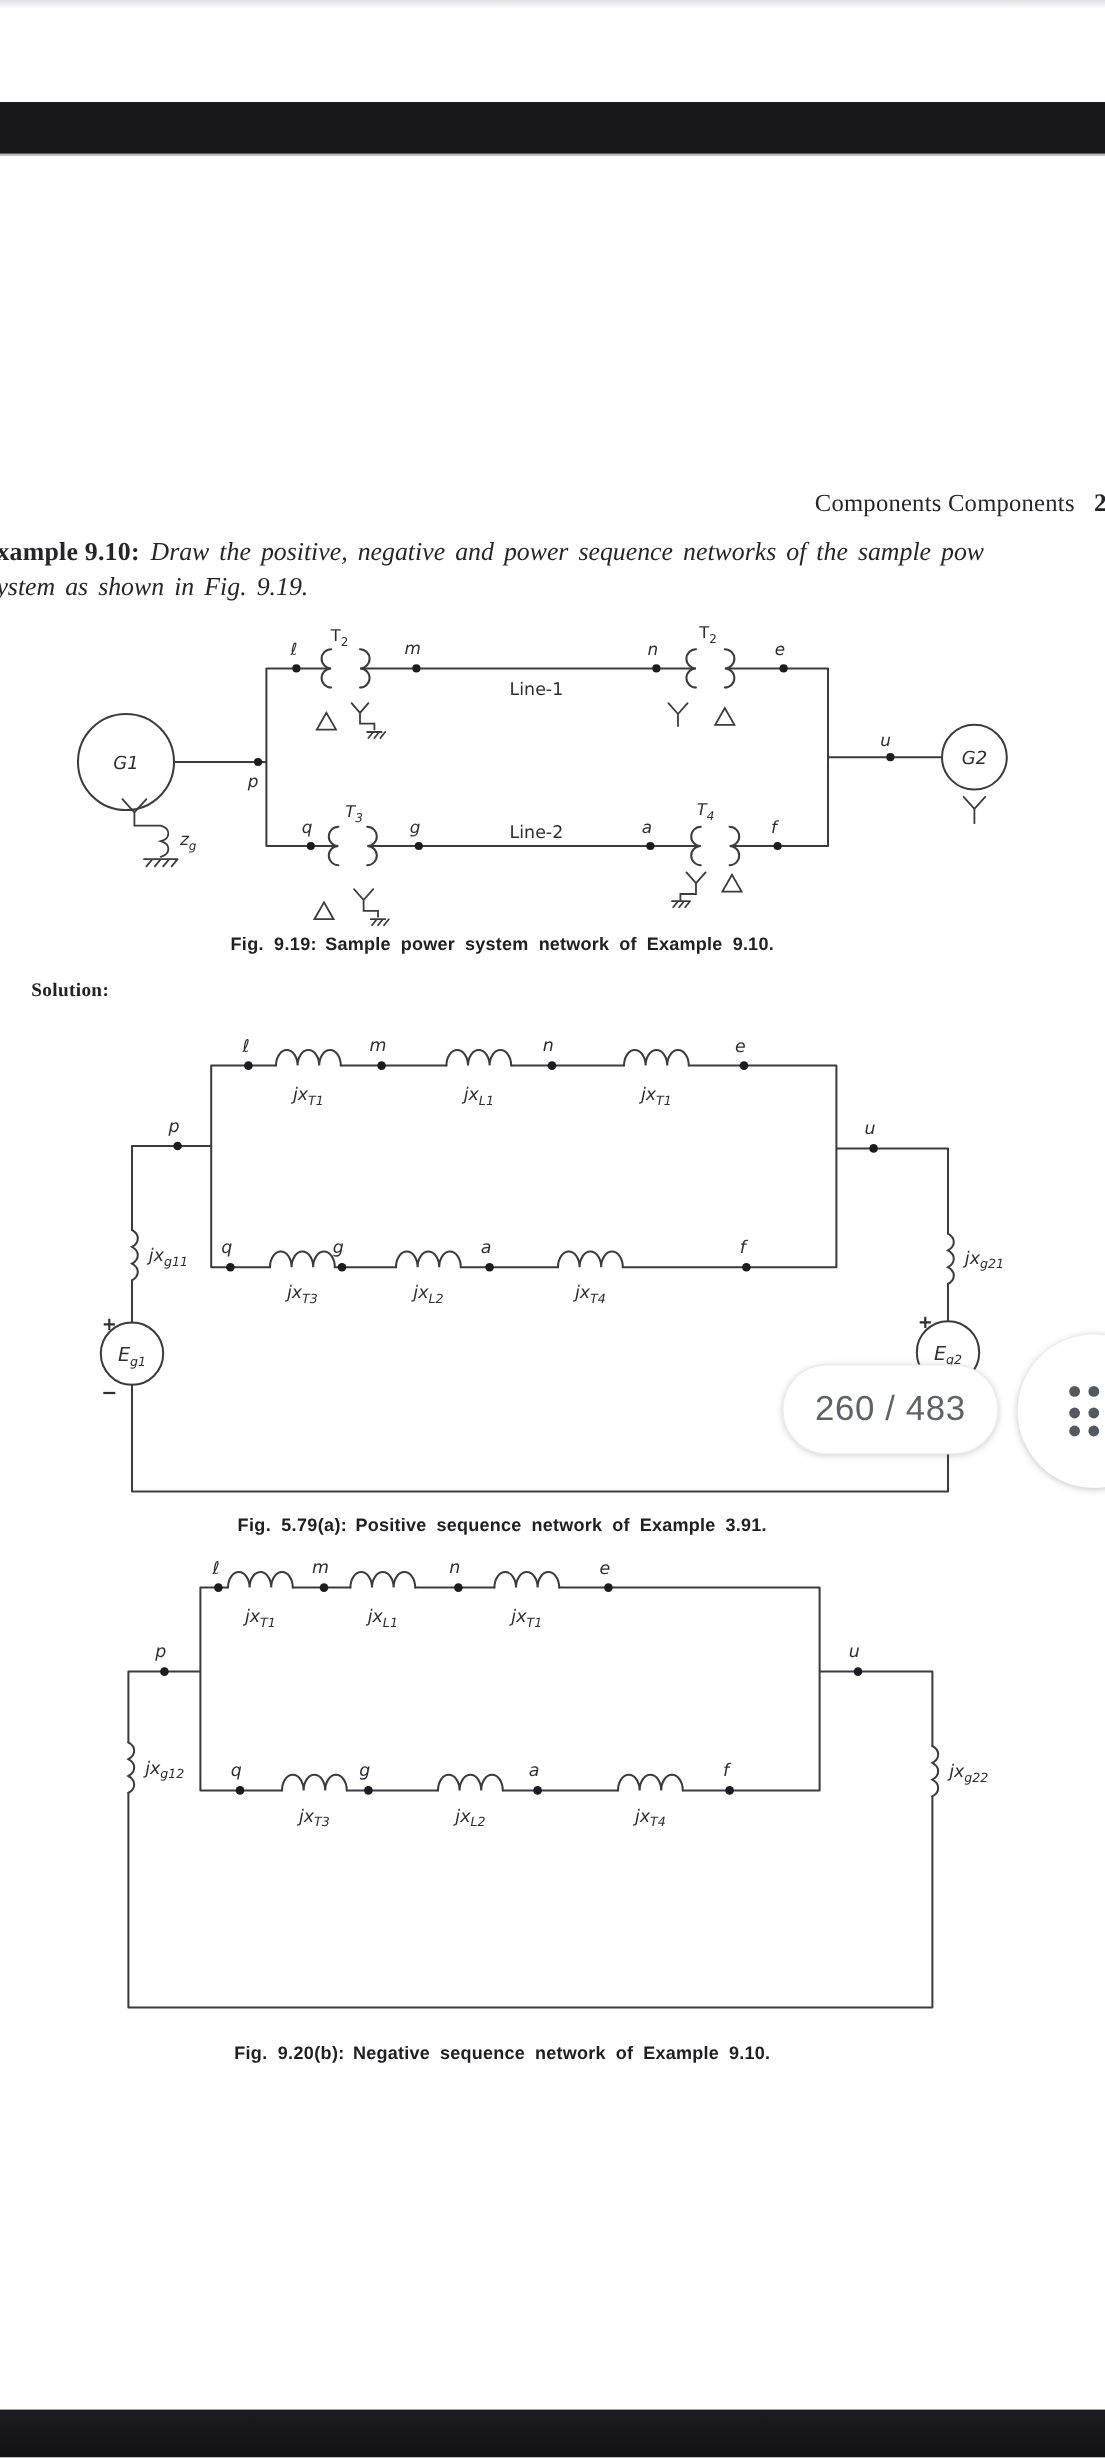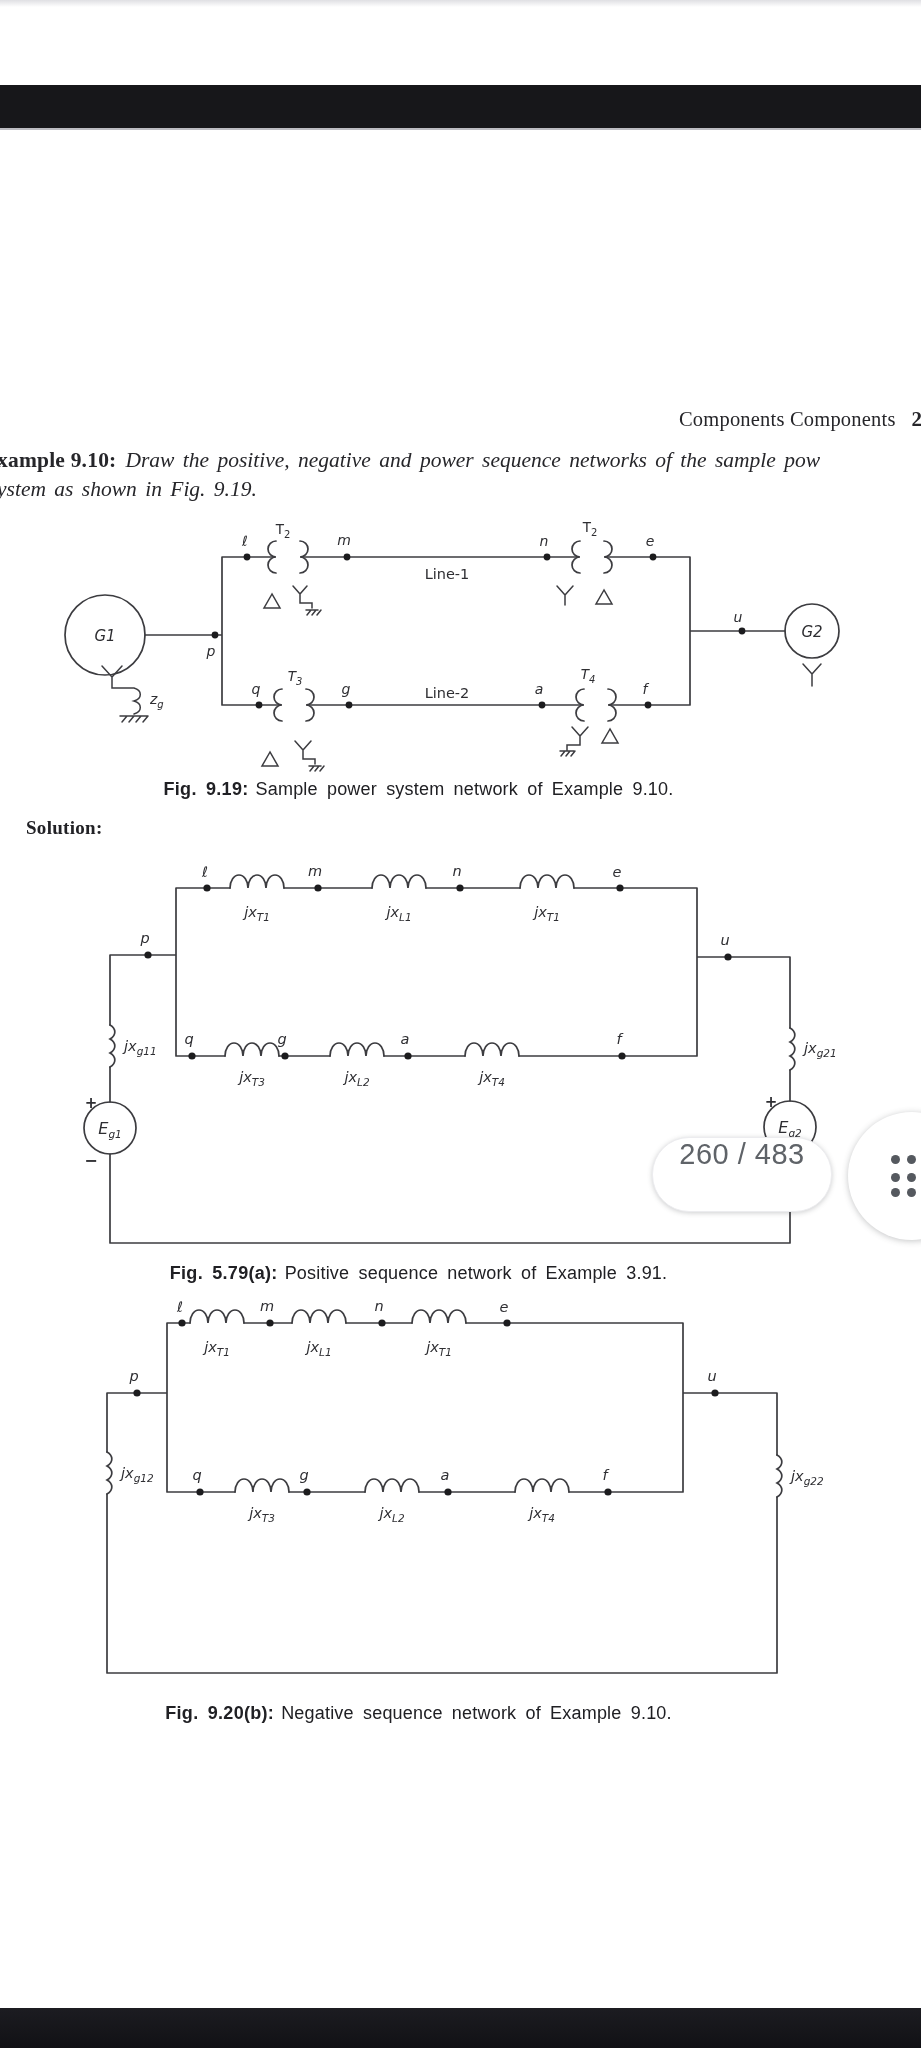"Fig. 9.19: Sample power system" .caption { font-size: 18px -> 15px; font-weight: none -> bold }
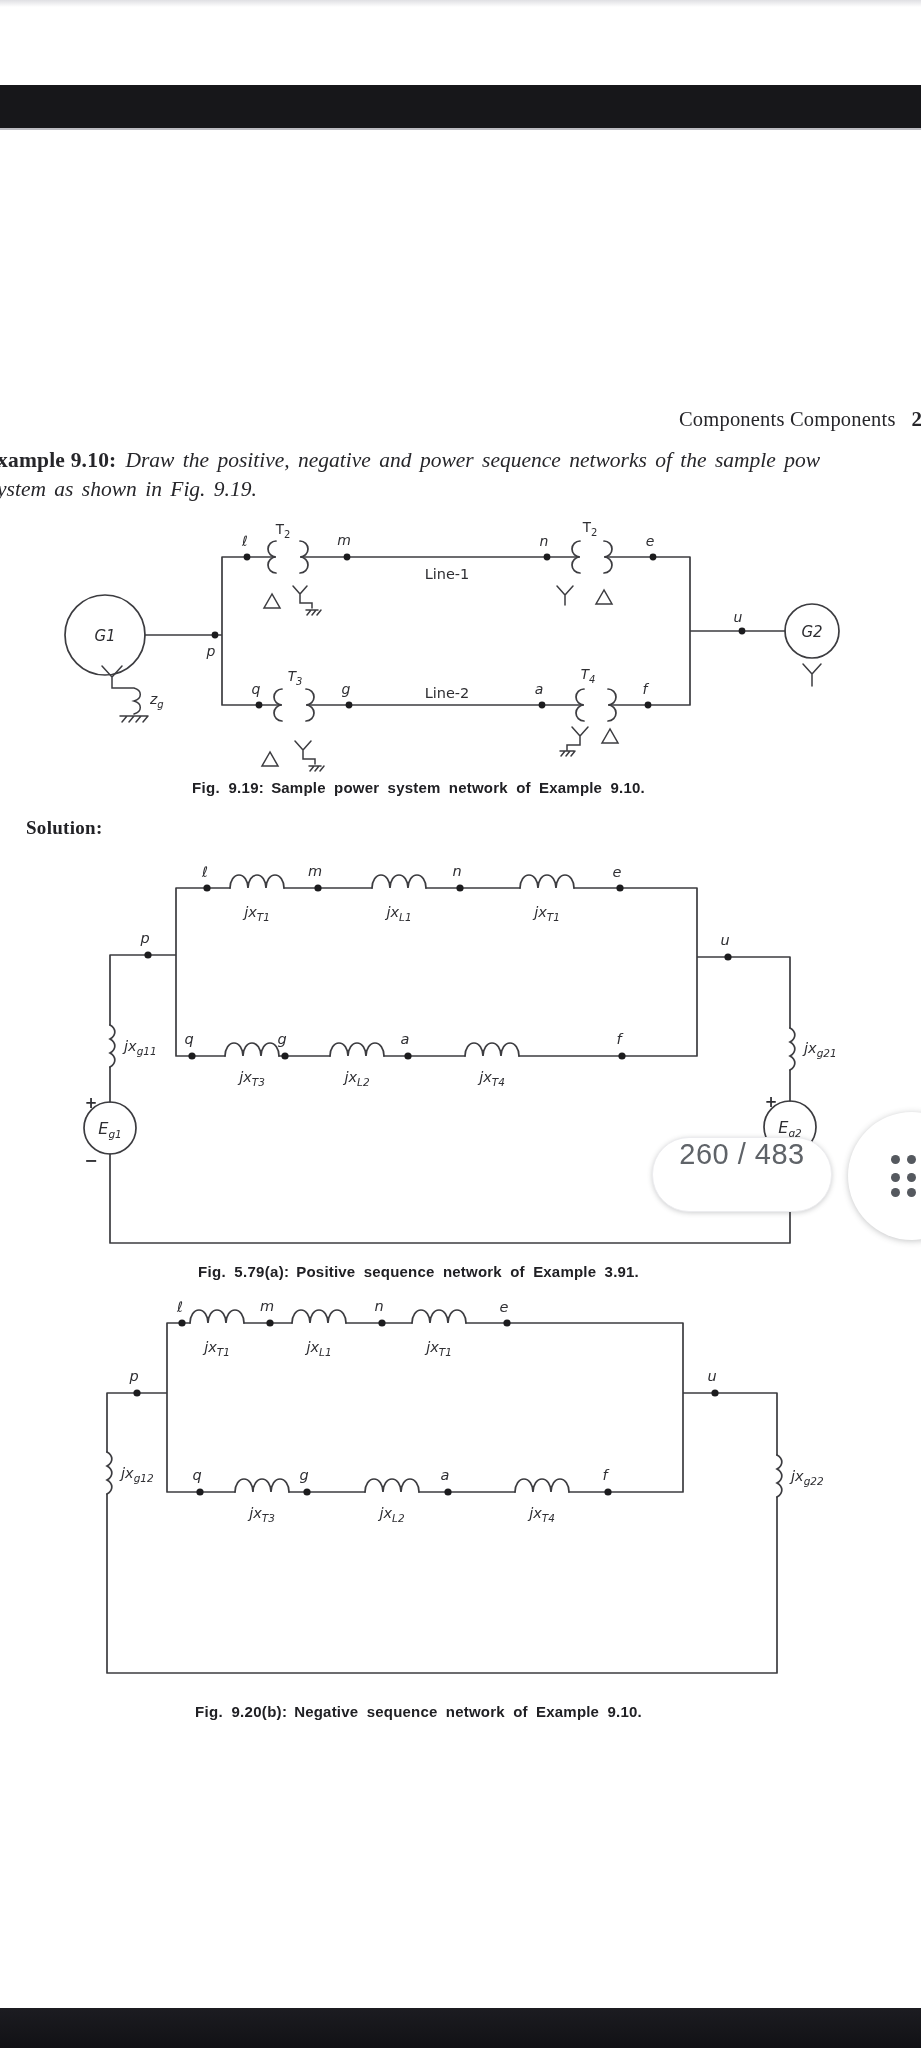"Solution:" .solution { font-size: 19px -> 16px }
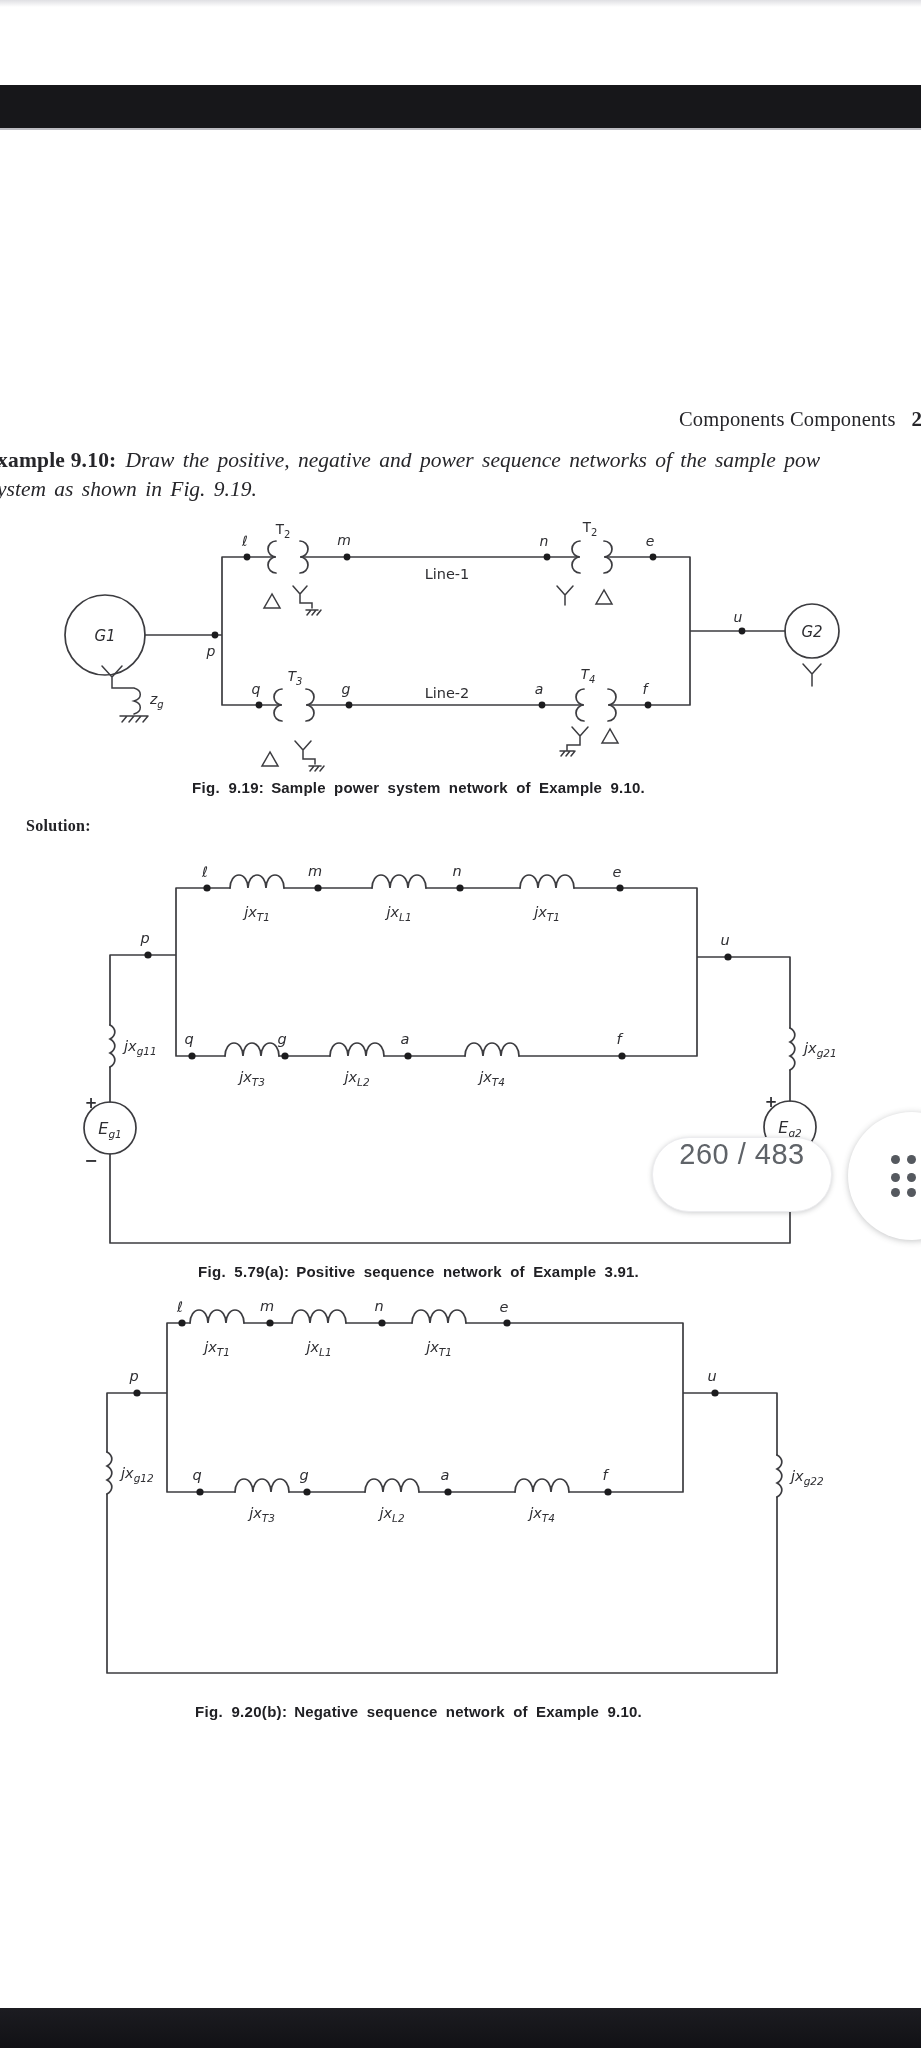"260 / 483" .pill { align-items: flex-start -> center }
